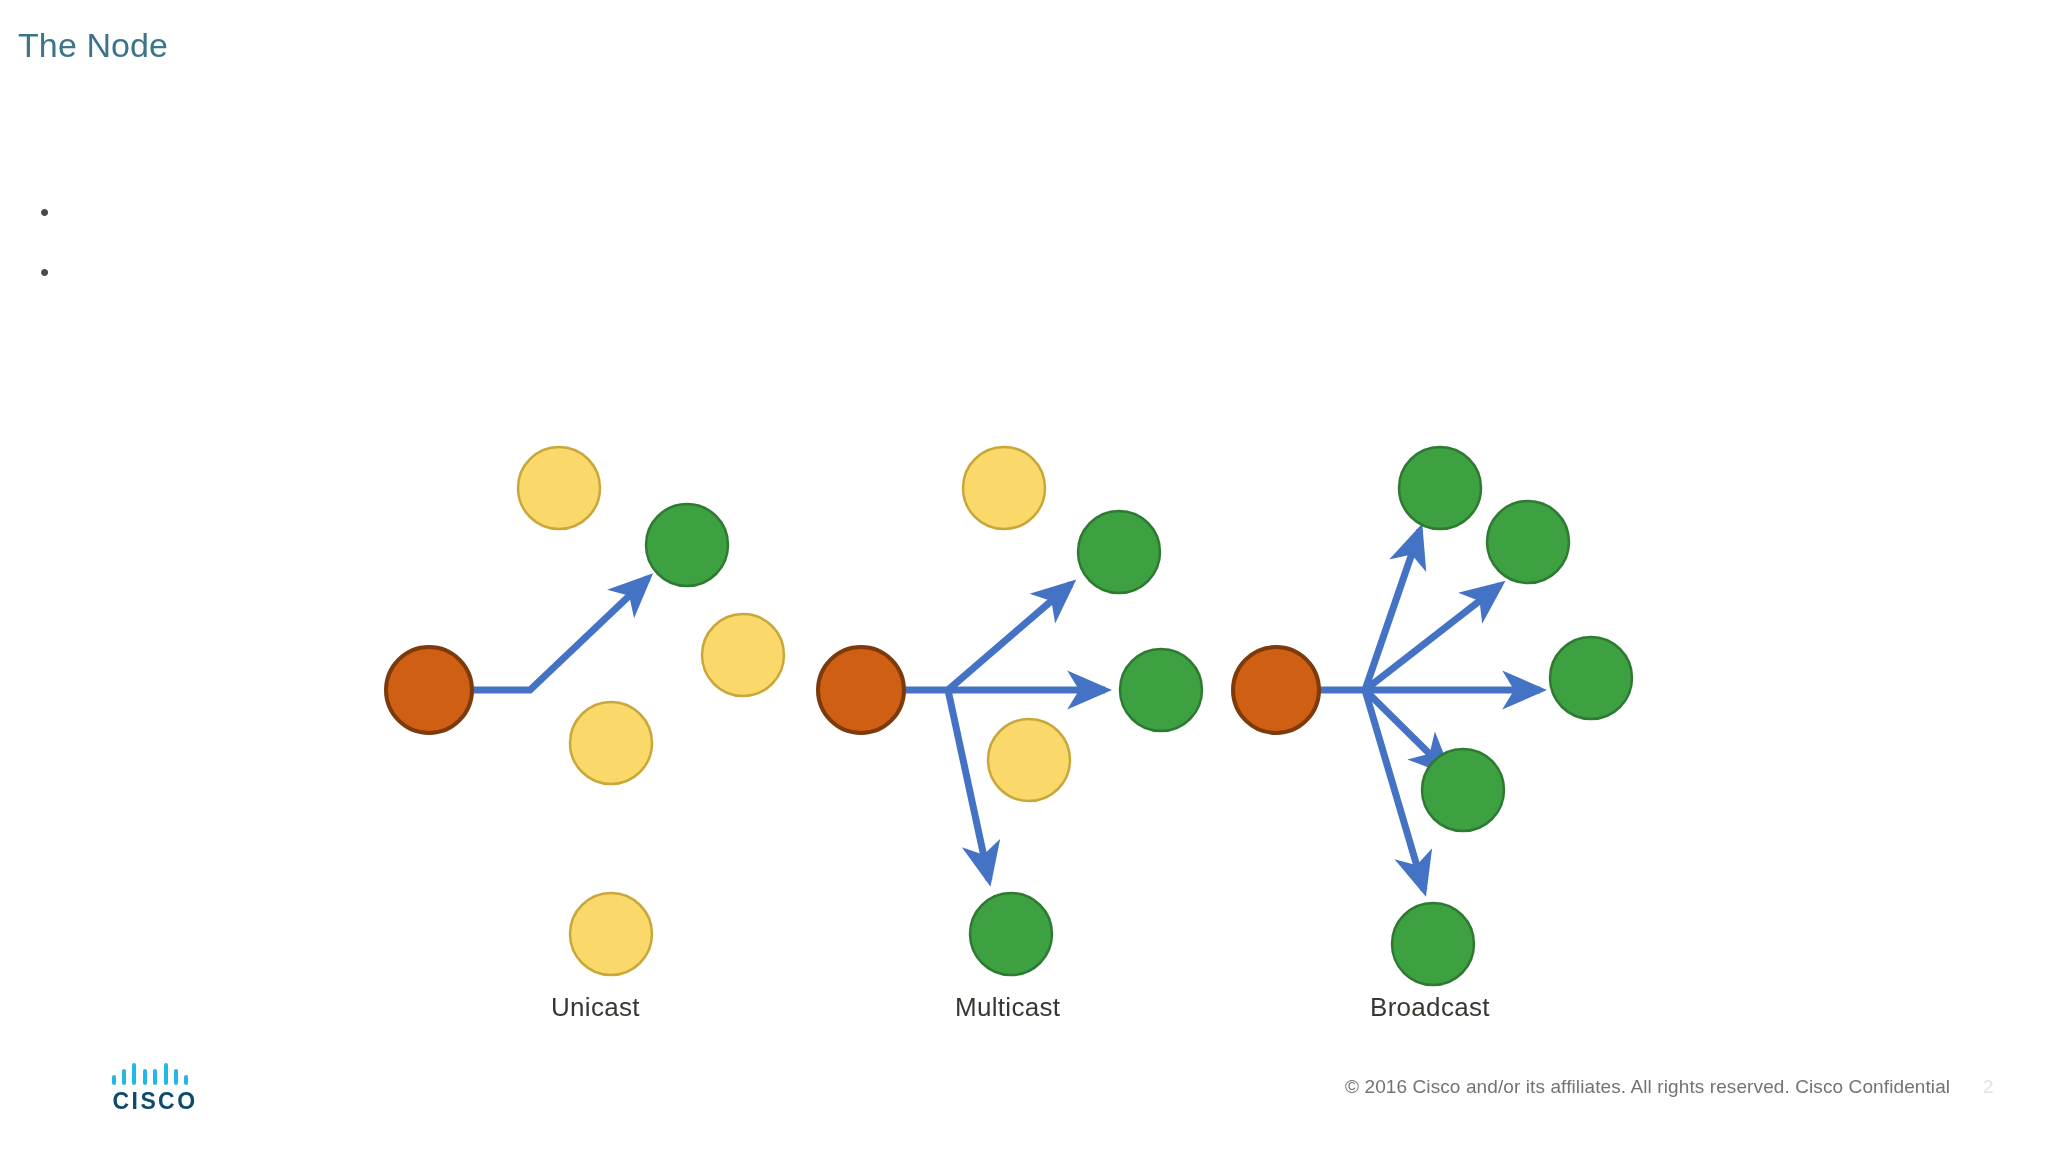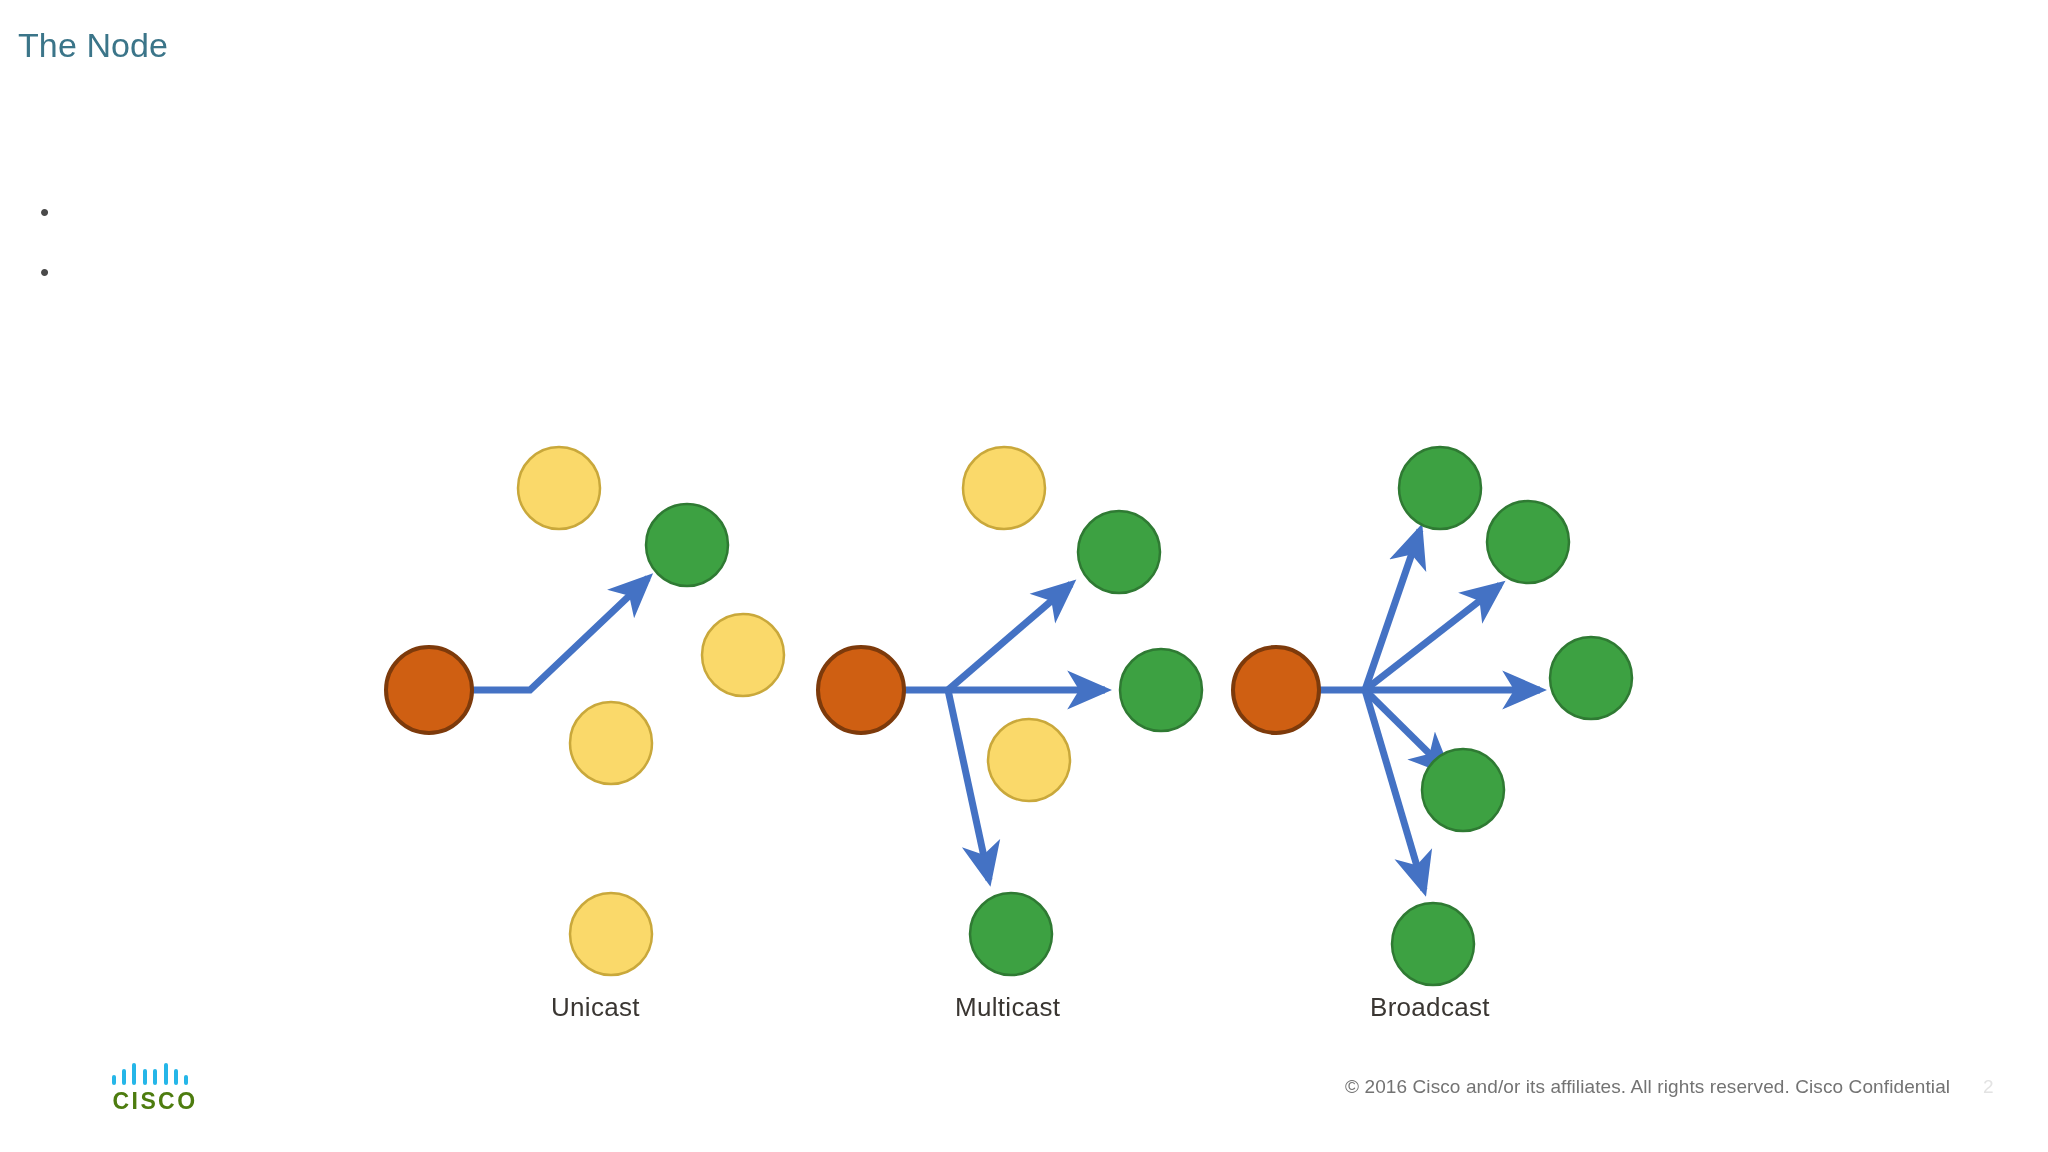"CISCO" .logo-word { color: #4d7c0f -> #0c4a6e }
